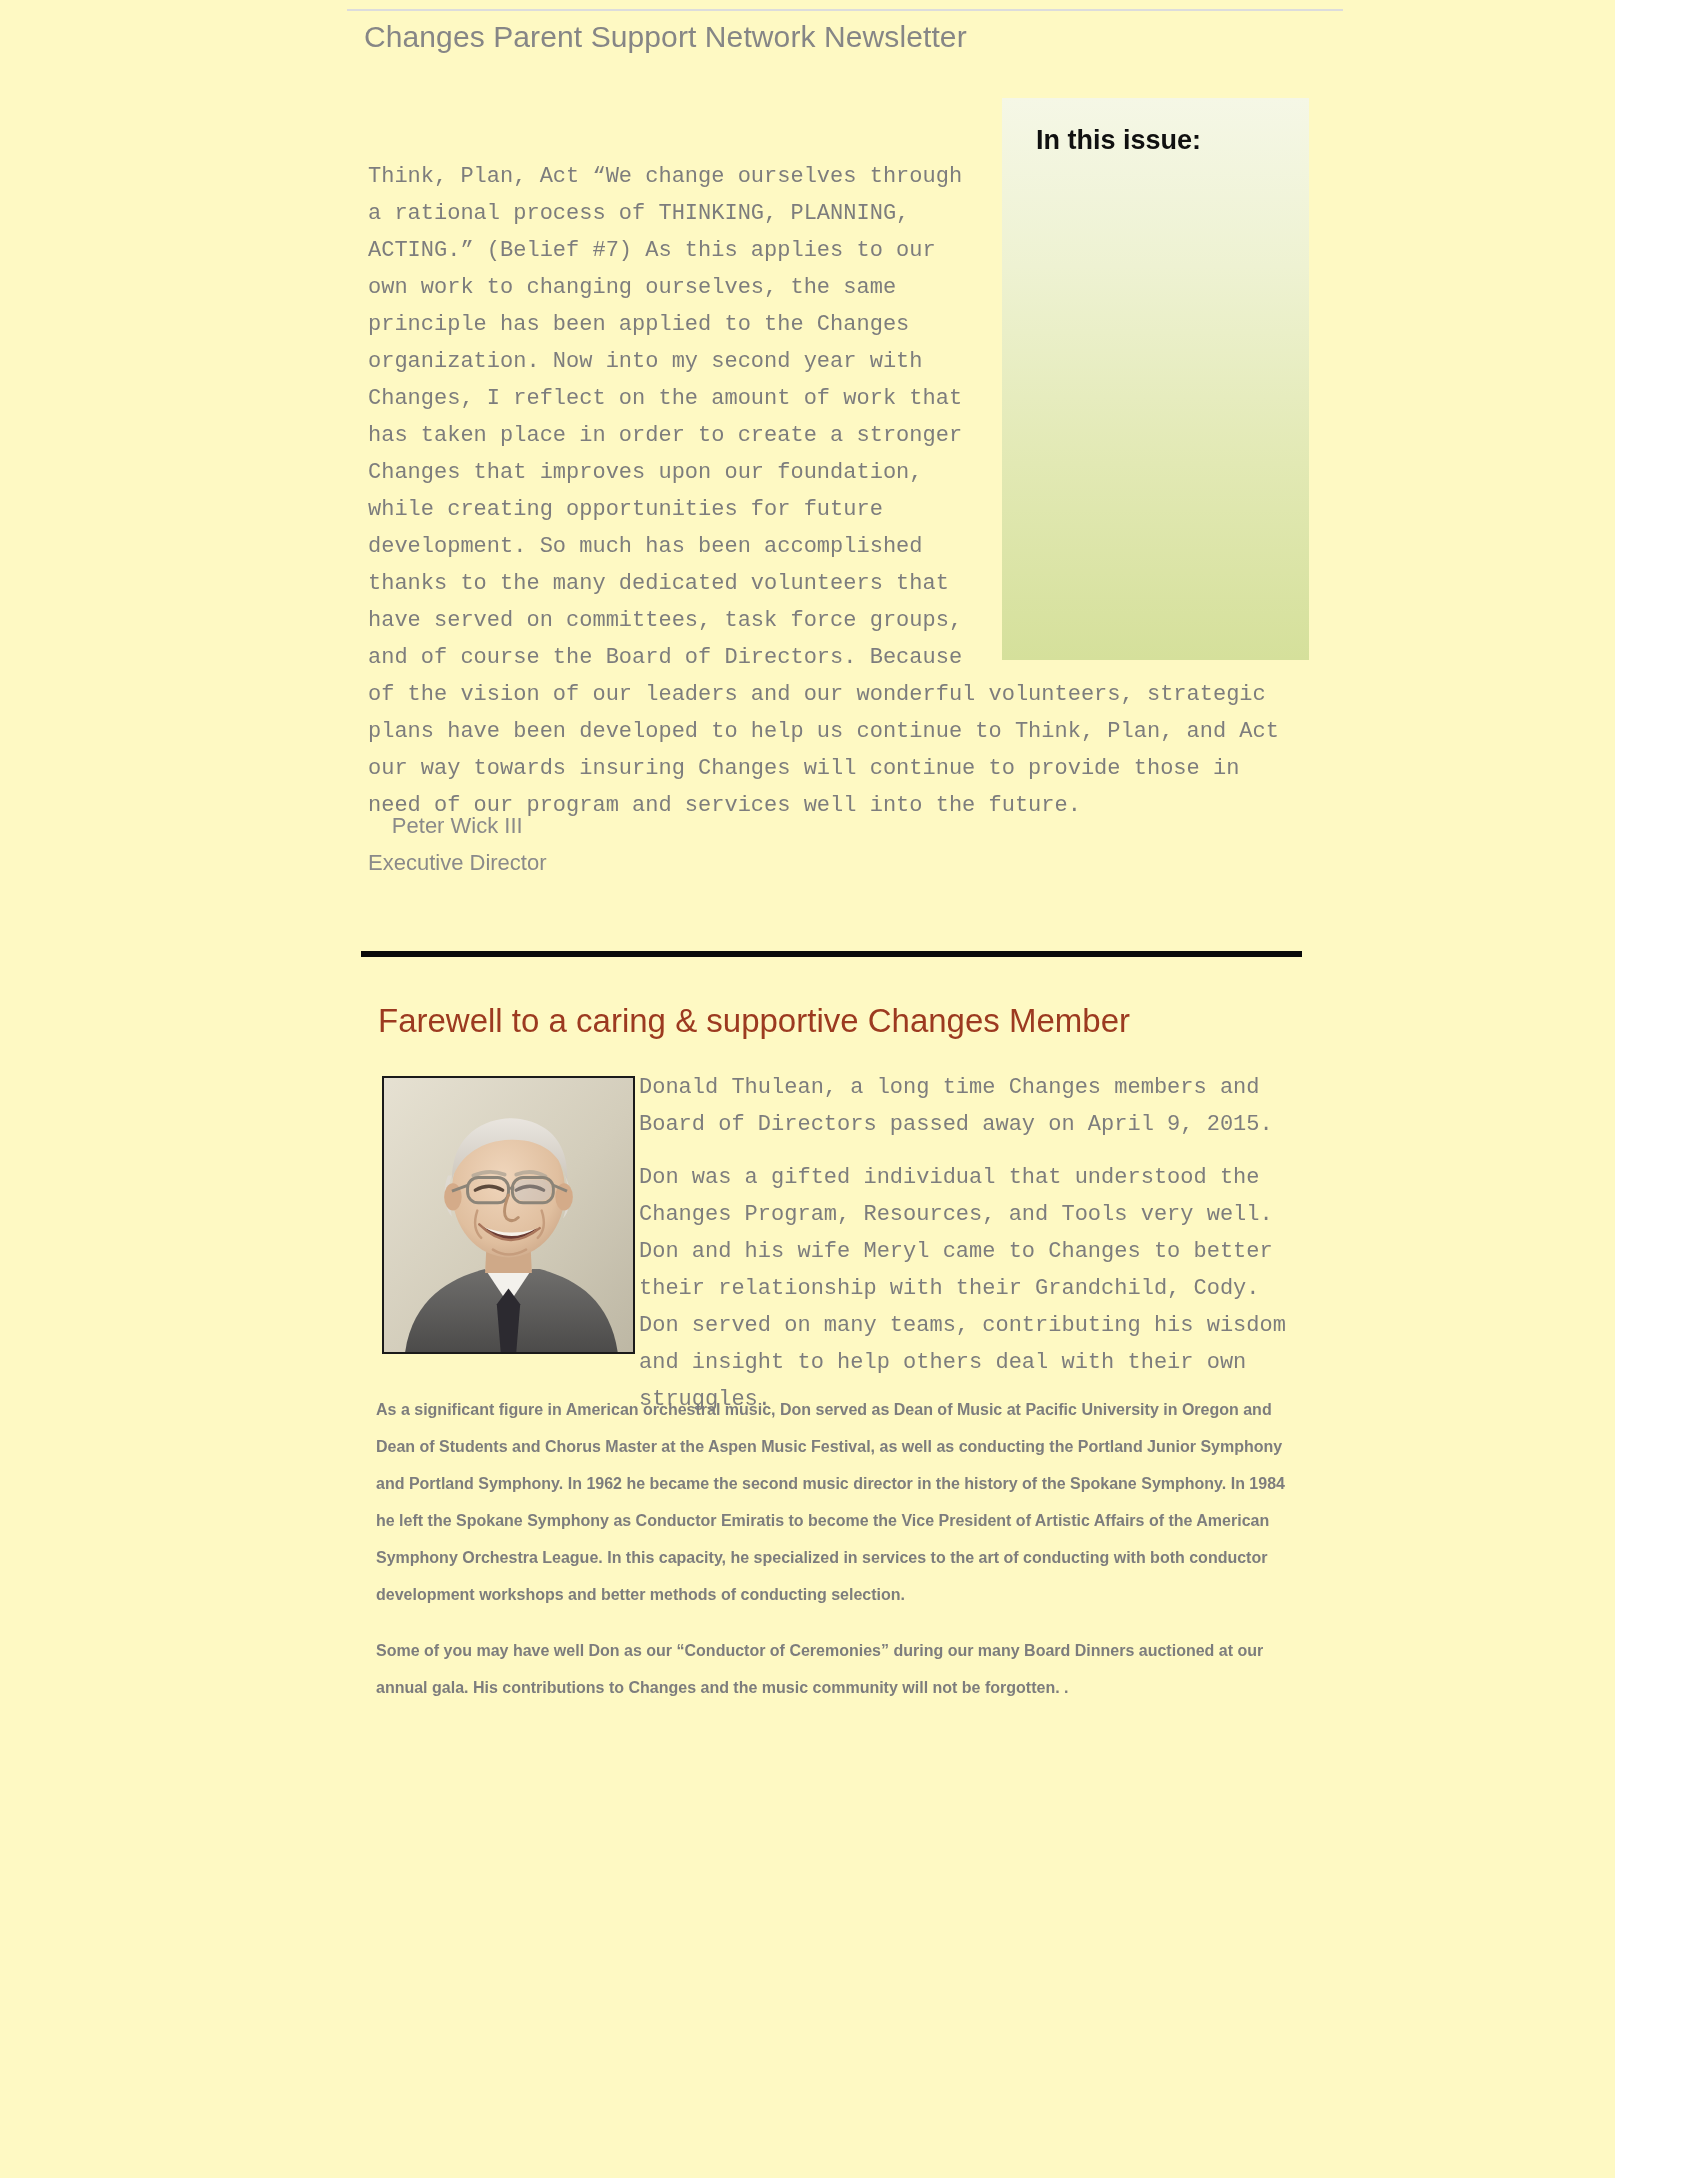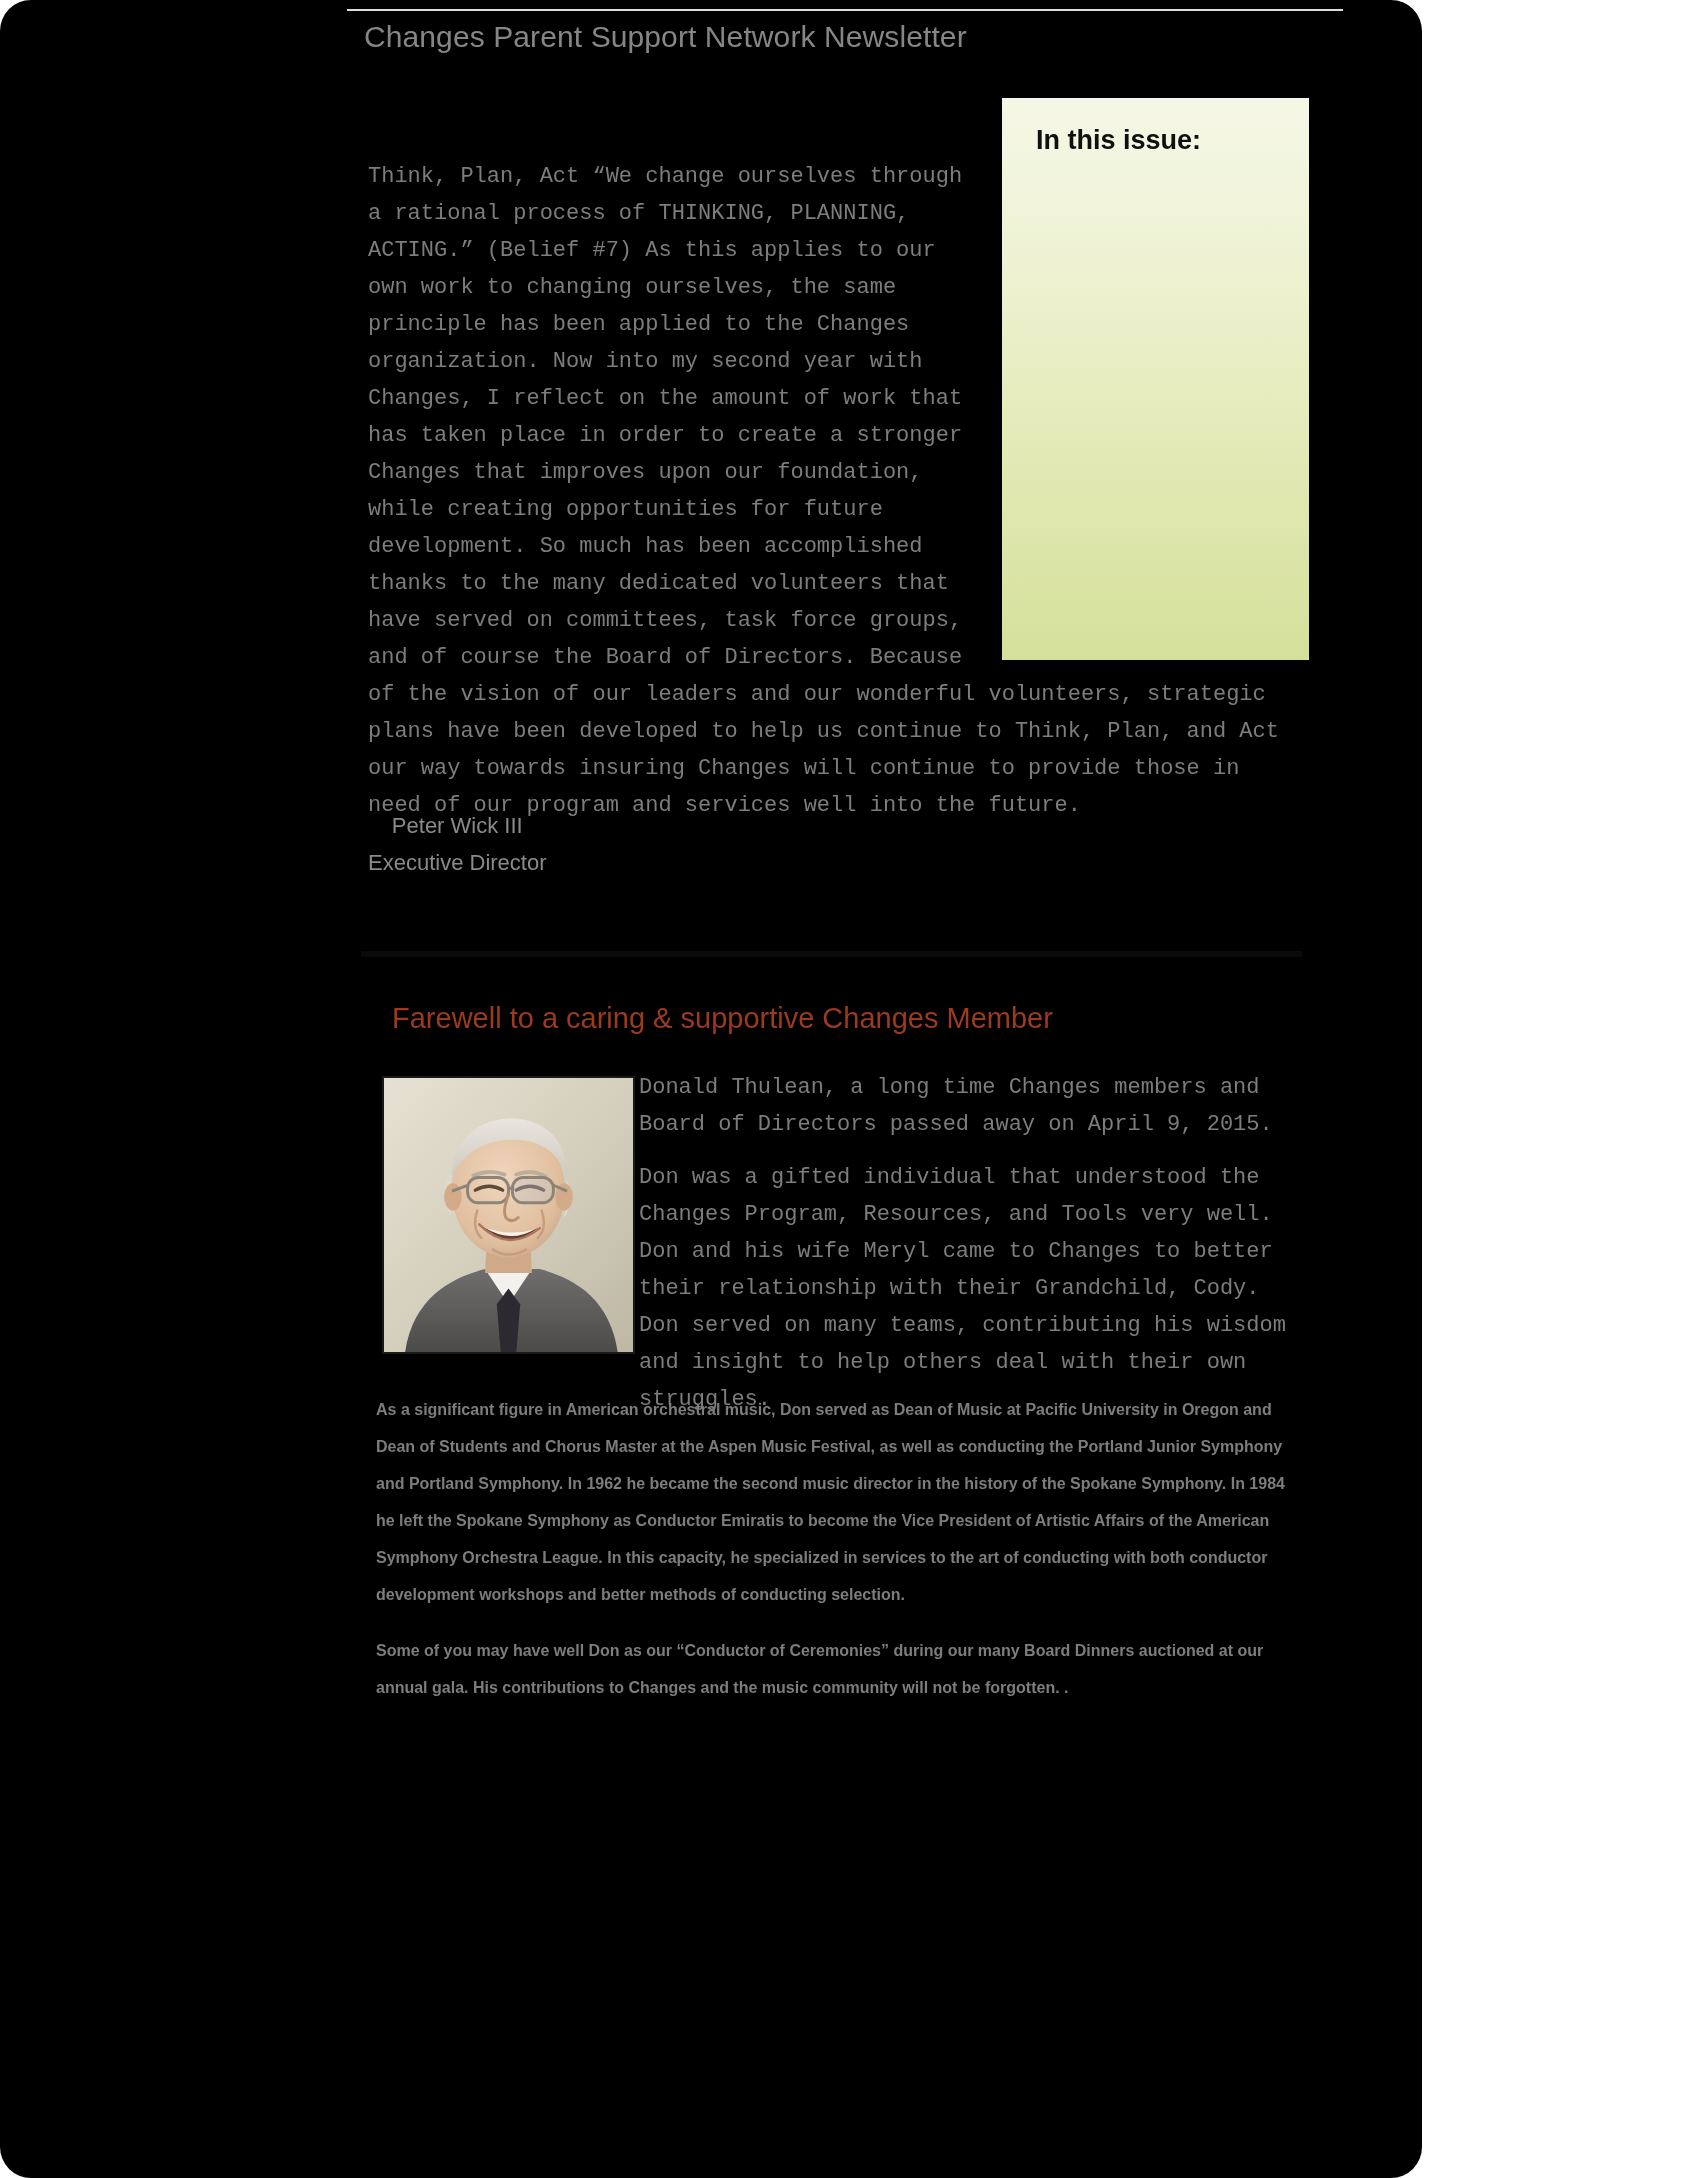"Changes Parent Support Network" .page { background: #000000 -> #fef9c3; border-radius: 31px -> none; width: 1422px -> 1615px }
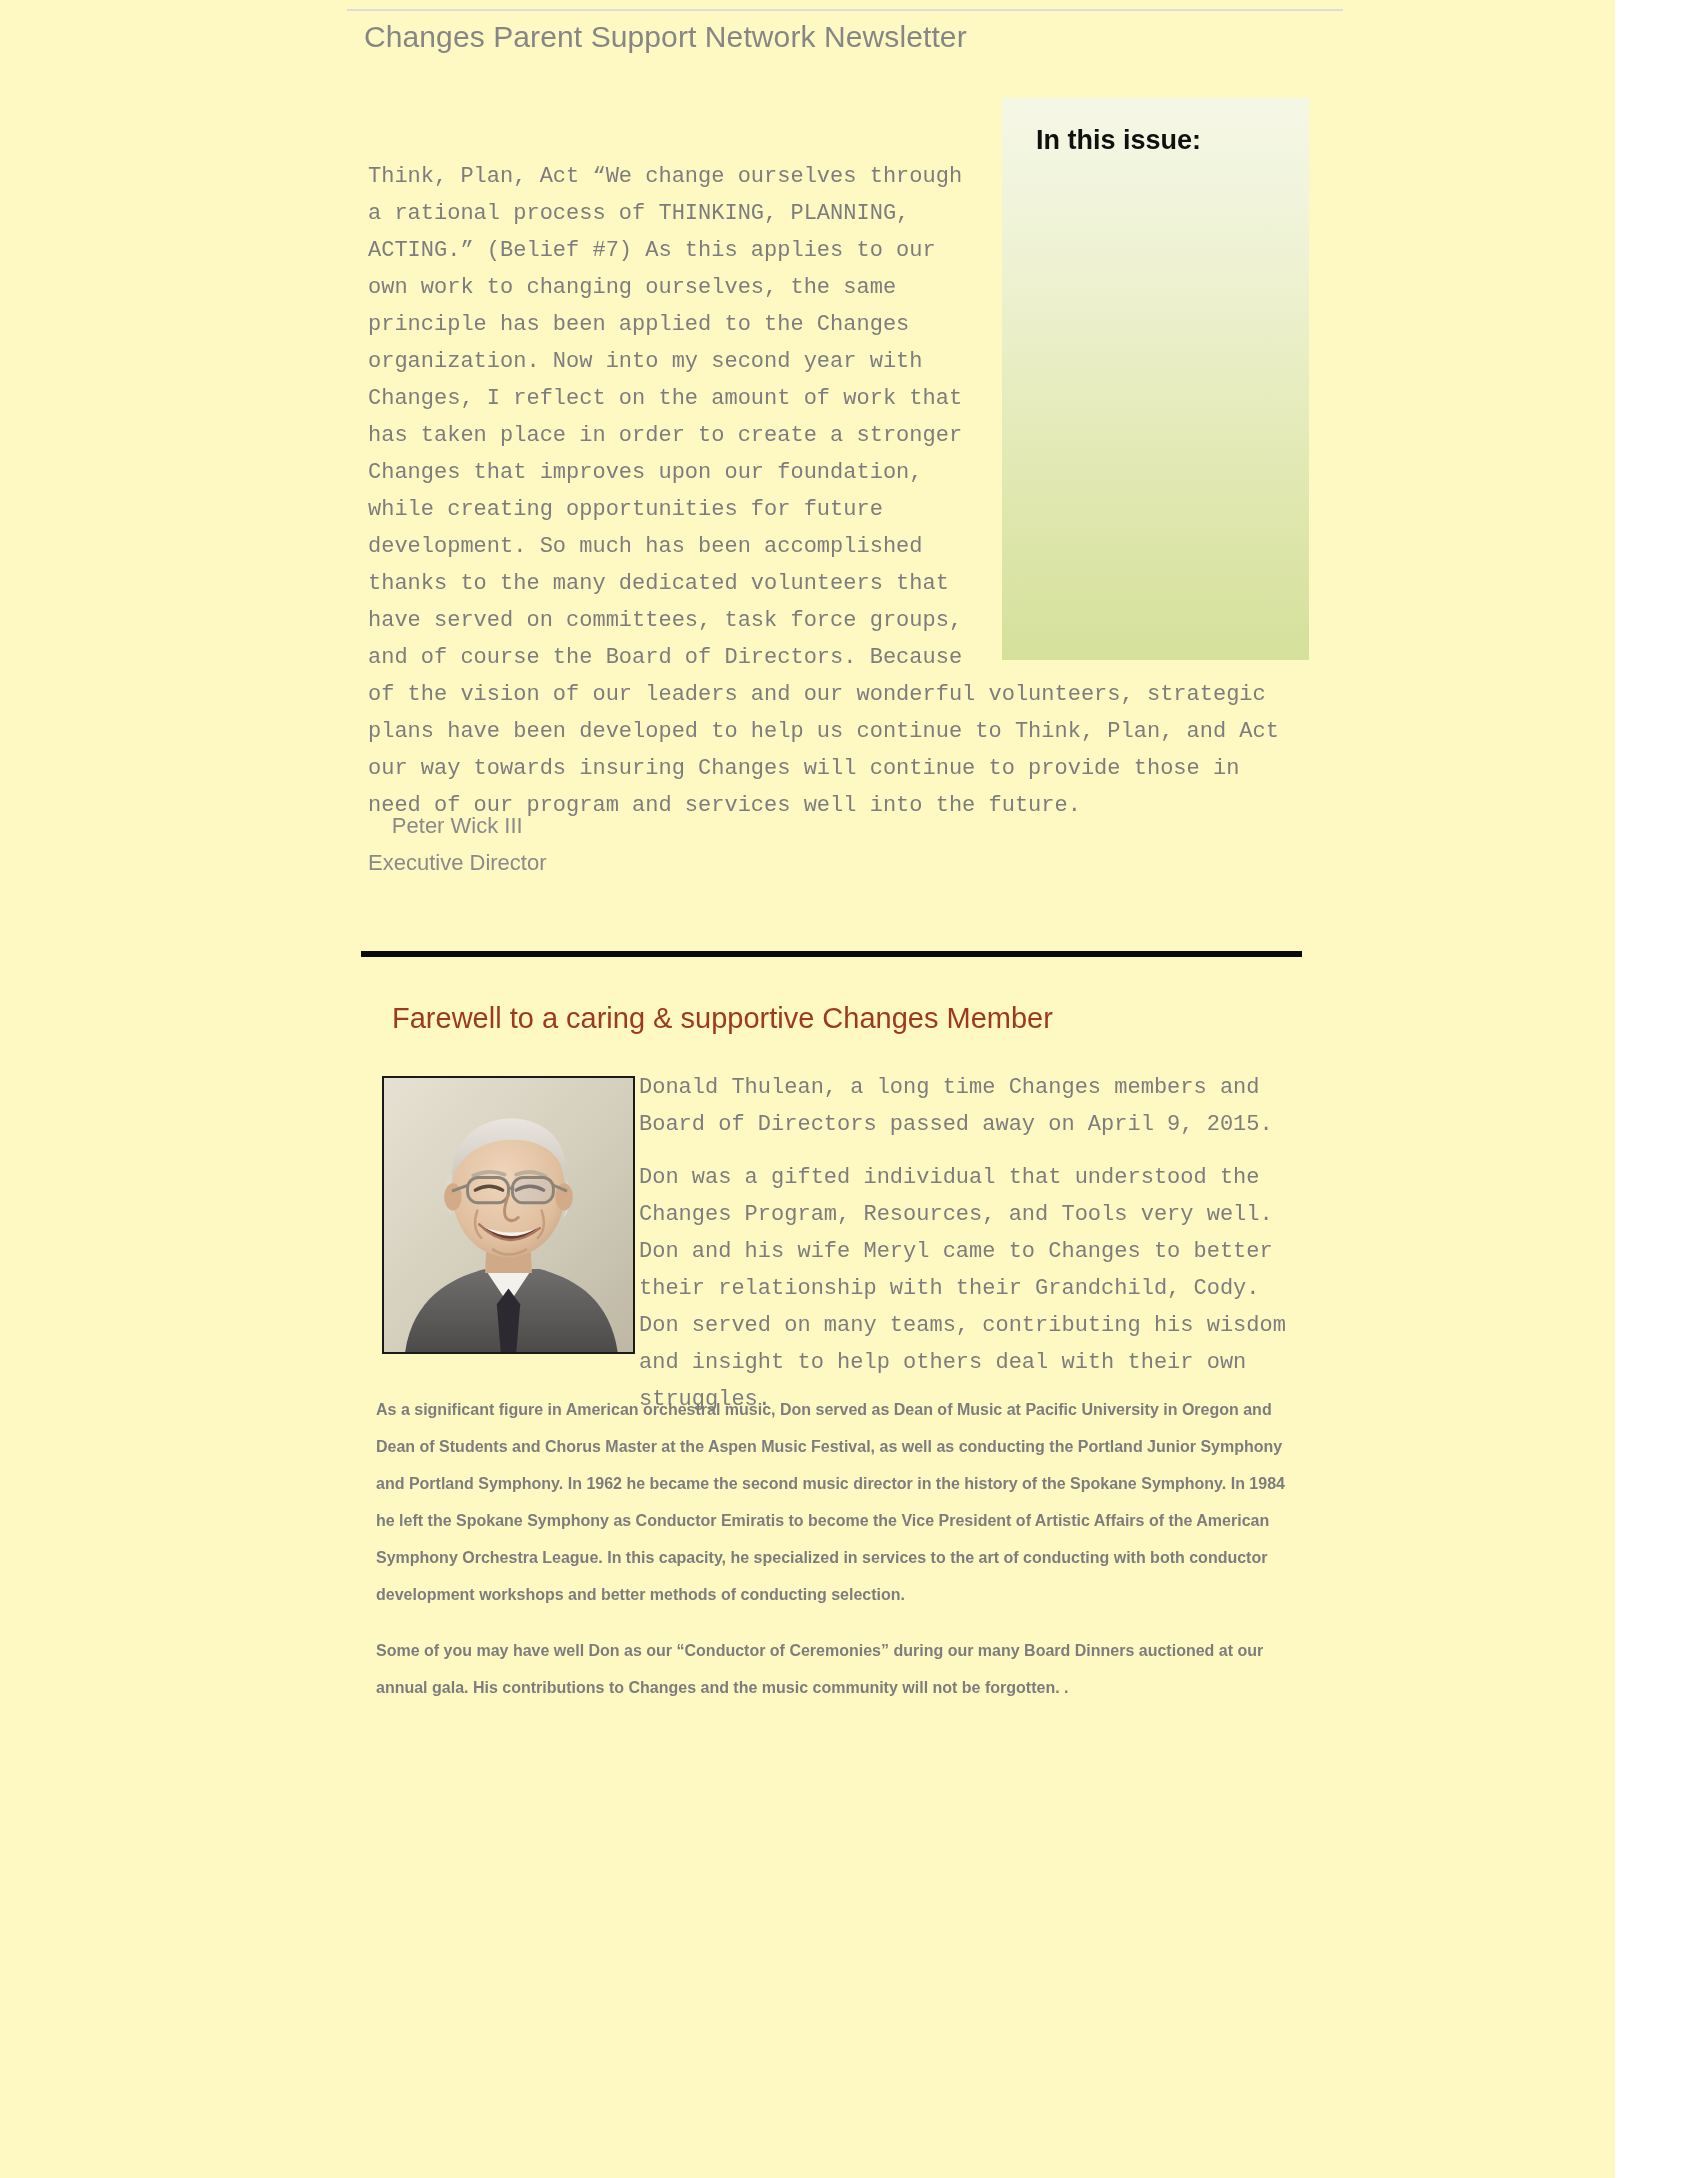"Farewell to a caring &" .sec2-heading { font-size: 29px -> 33px; left: 392px -> 378px }
